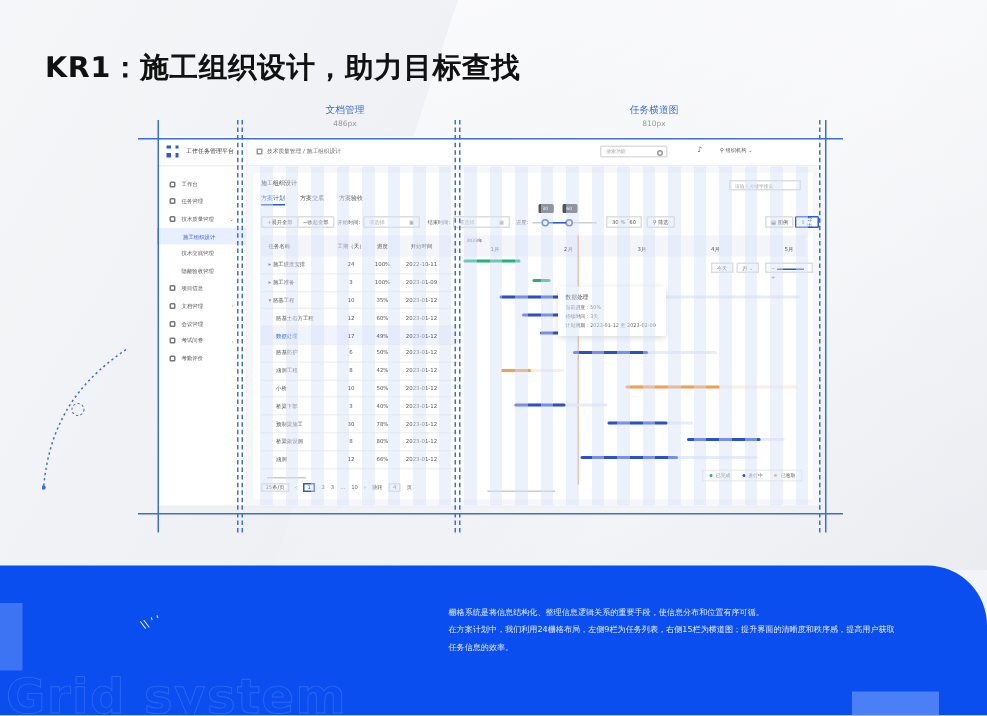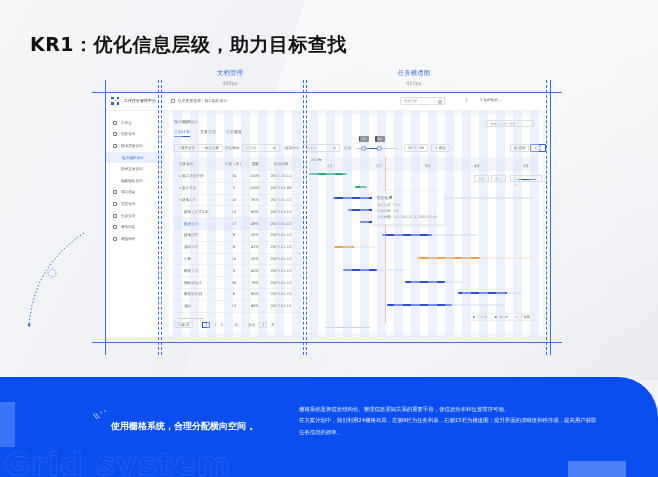"KR1：优化信息层级，助力目标查找" div.title { text: 优化信息层级 -> 施工组织设计 }
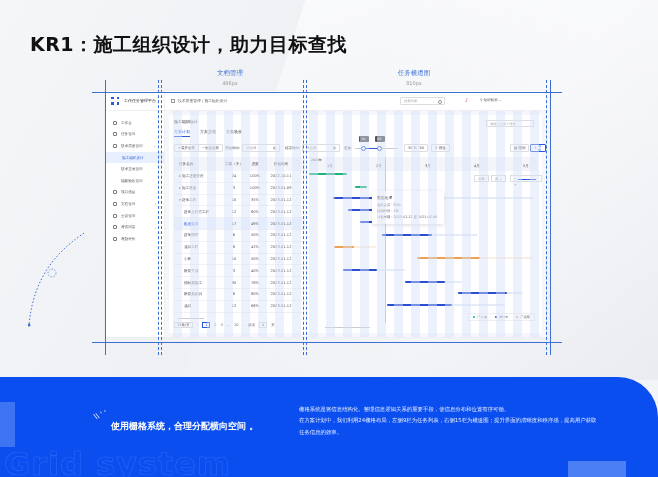"任务横道图" div.col-label { left: 384px -> 406px }
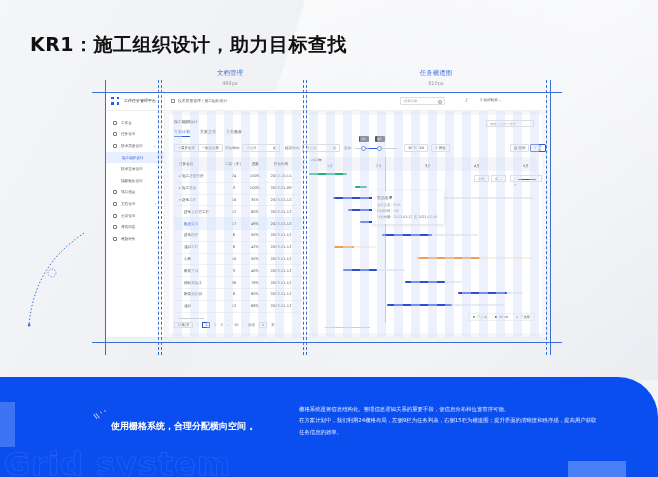"使用栅格系统，合理分配横向空间 。" div.slogan { html: <div>使用栅格系统，合理分配横向空间 。</div> -> none }
